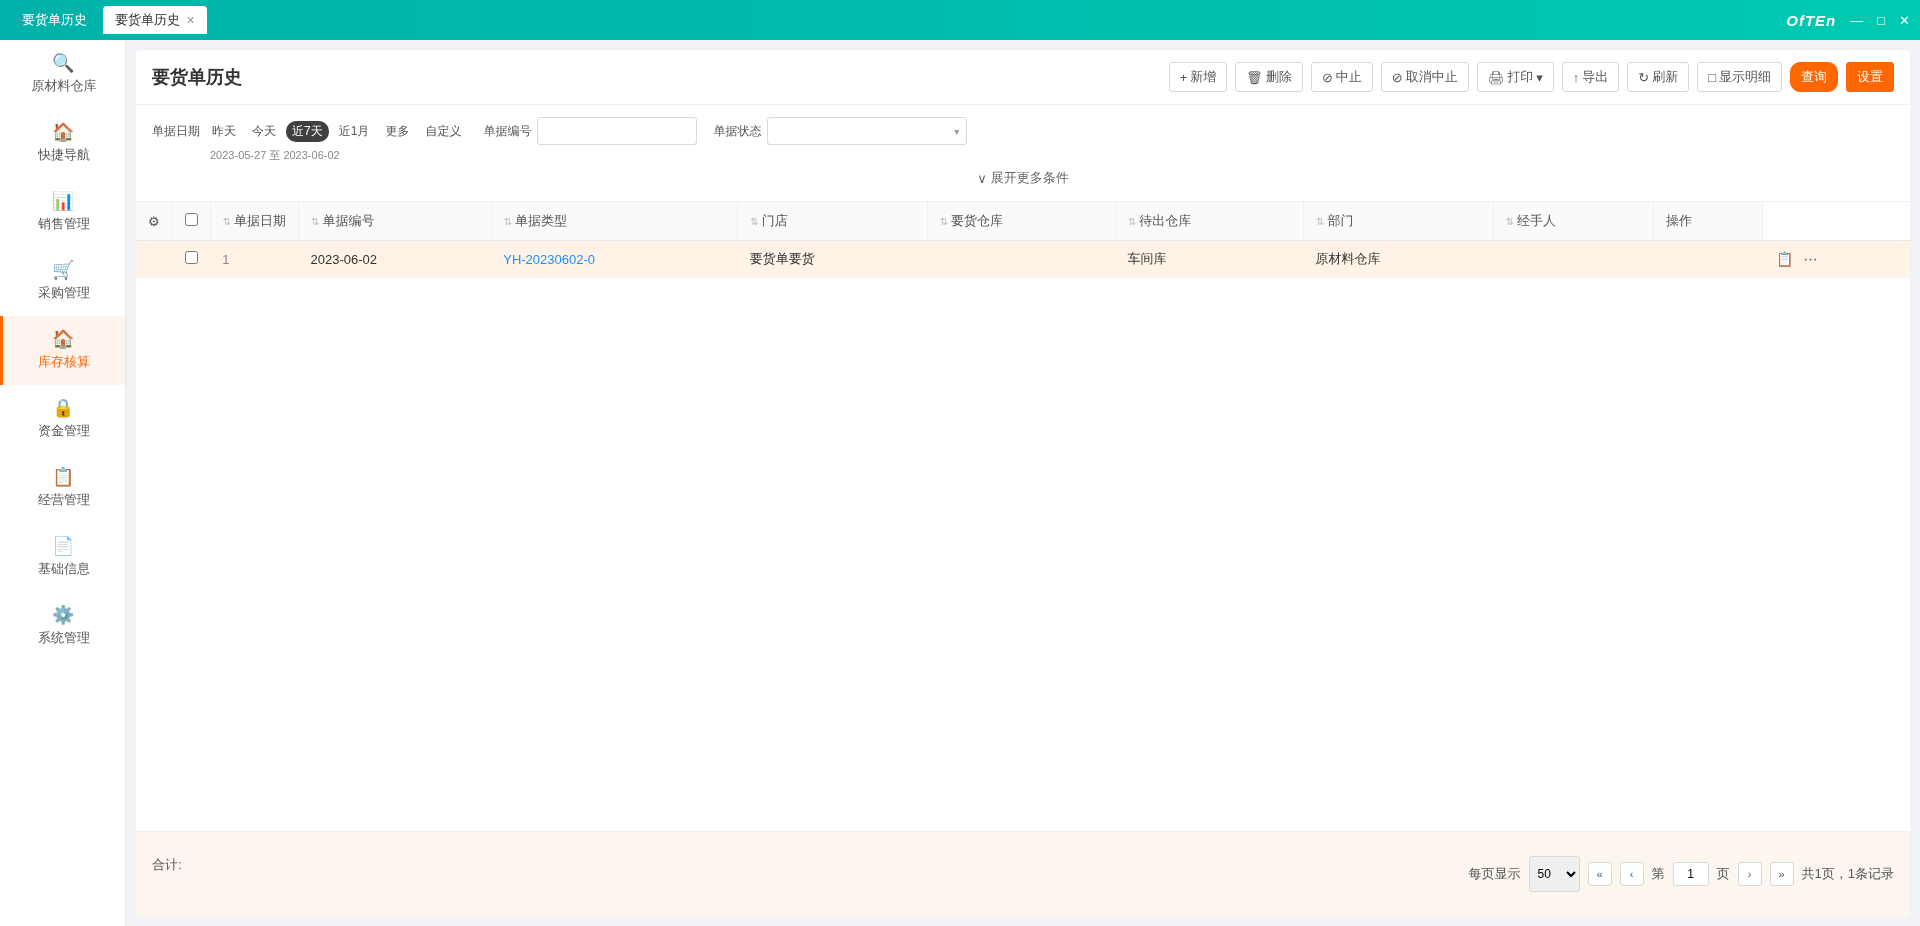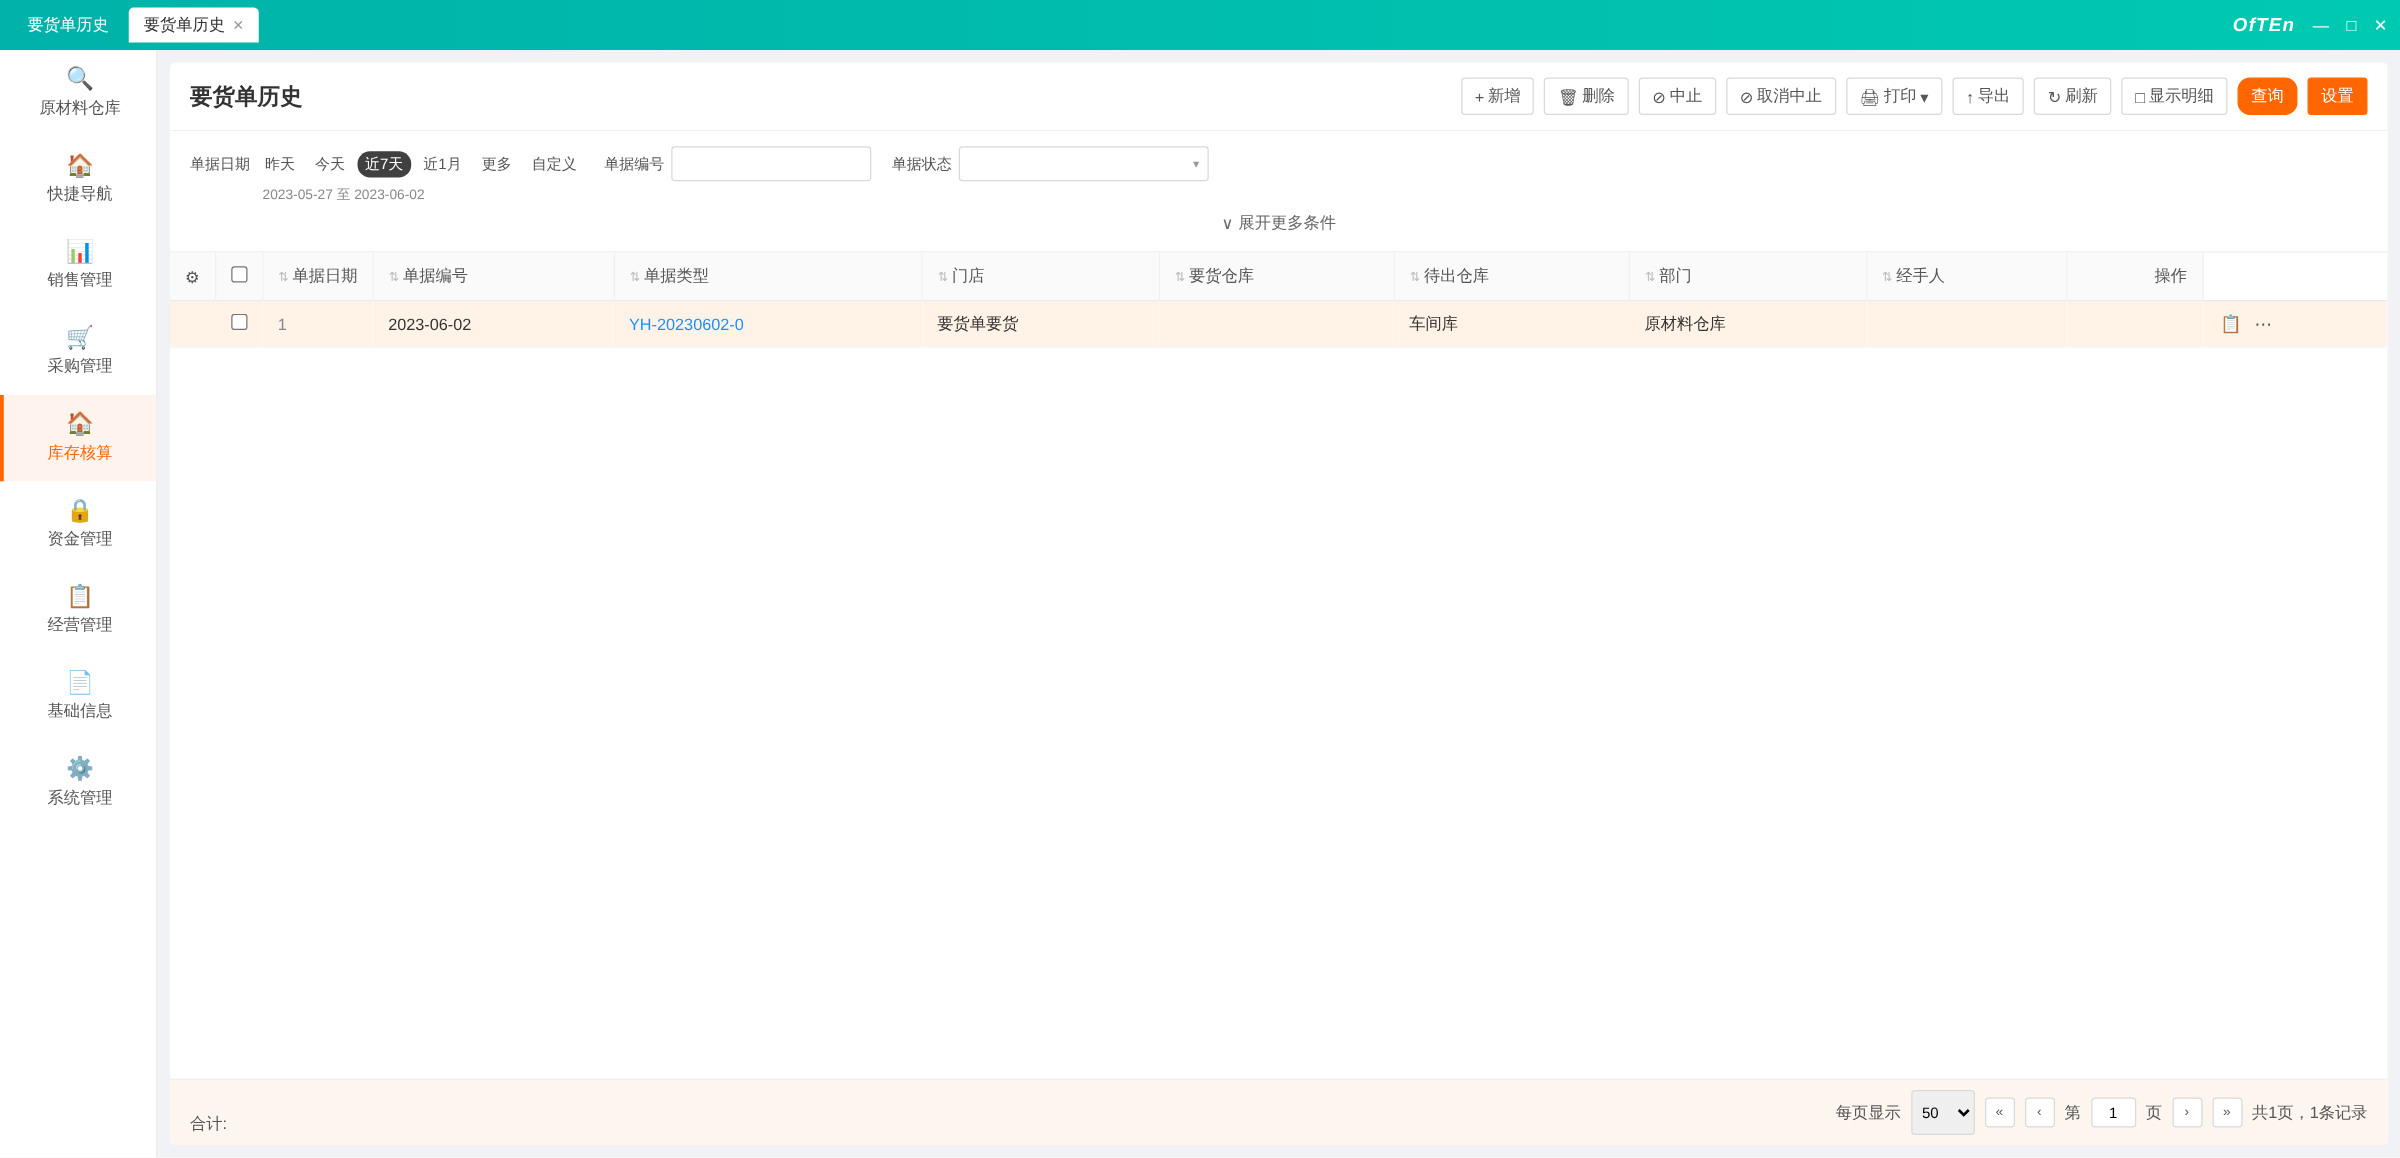"操作" th { text-align: right -> none }
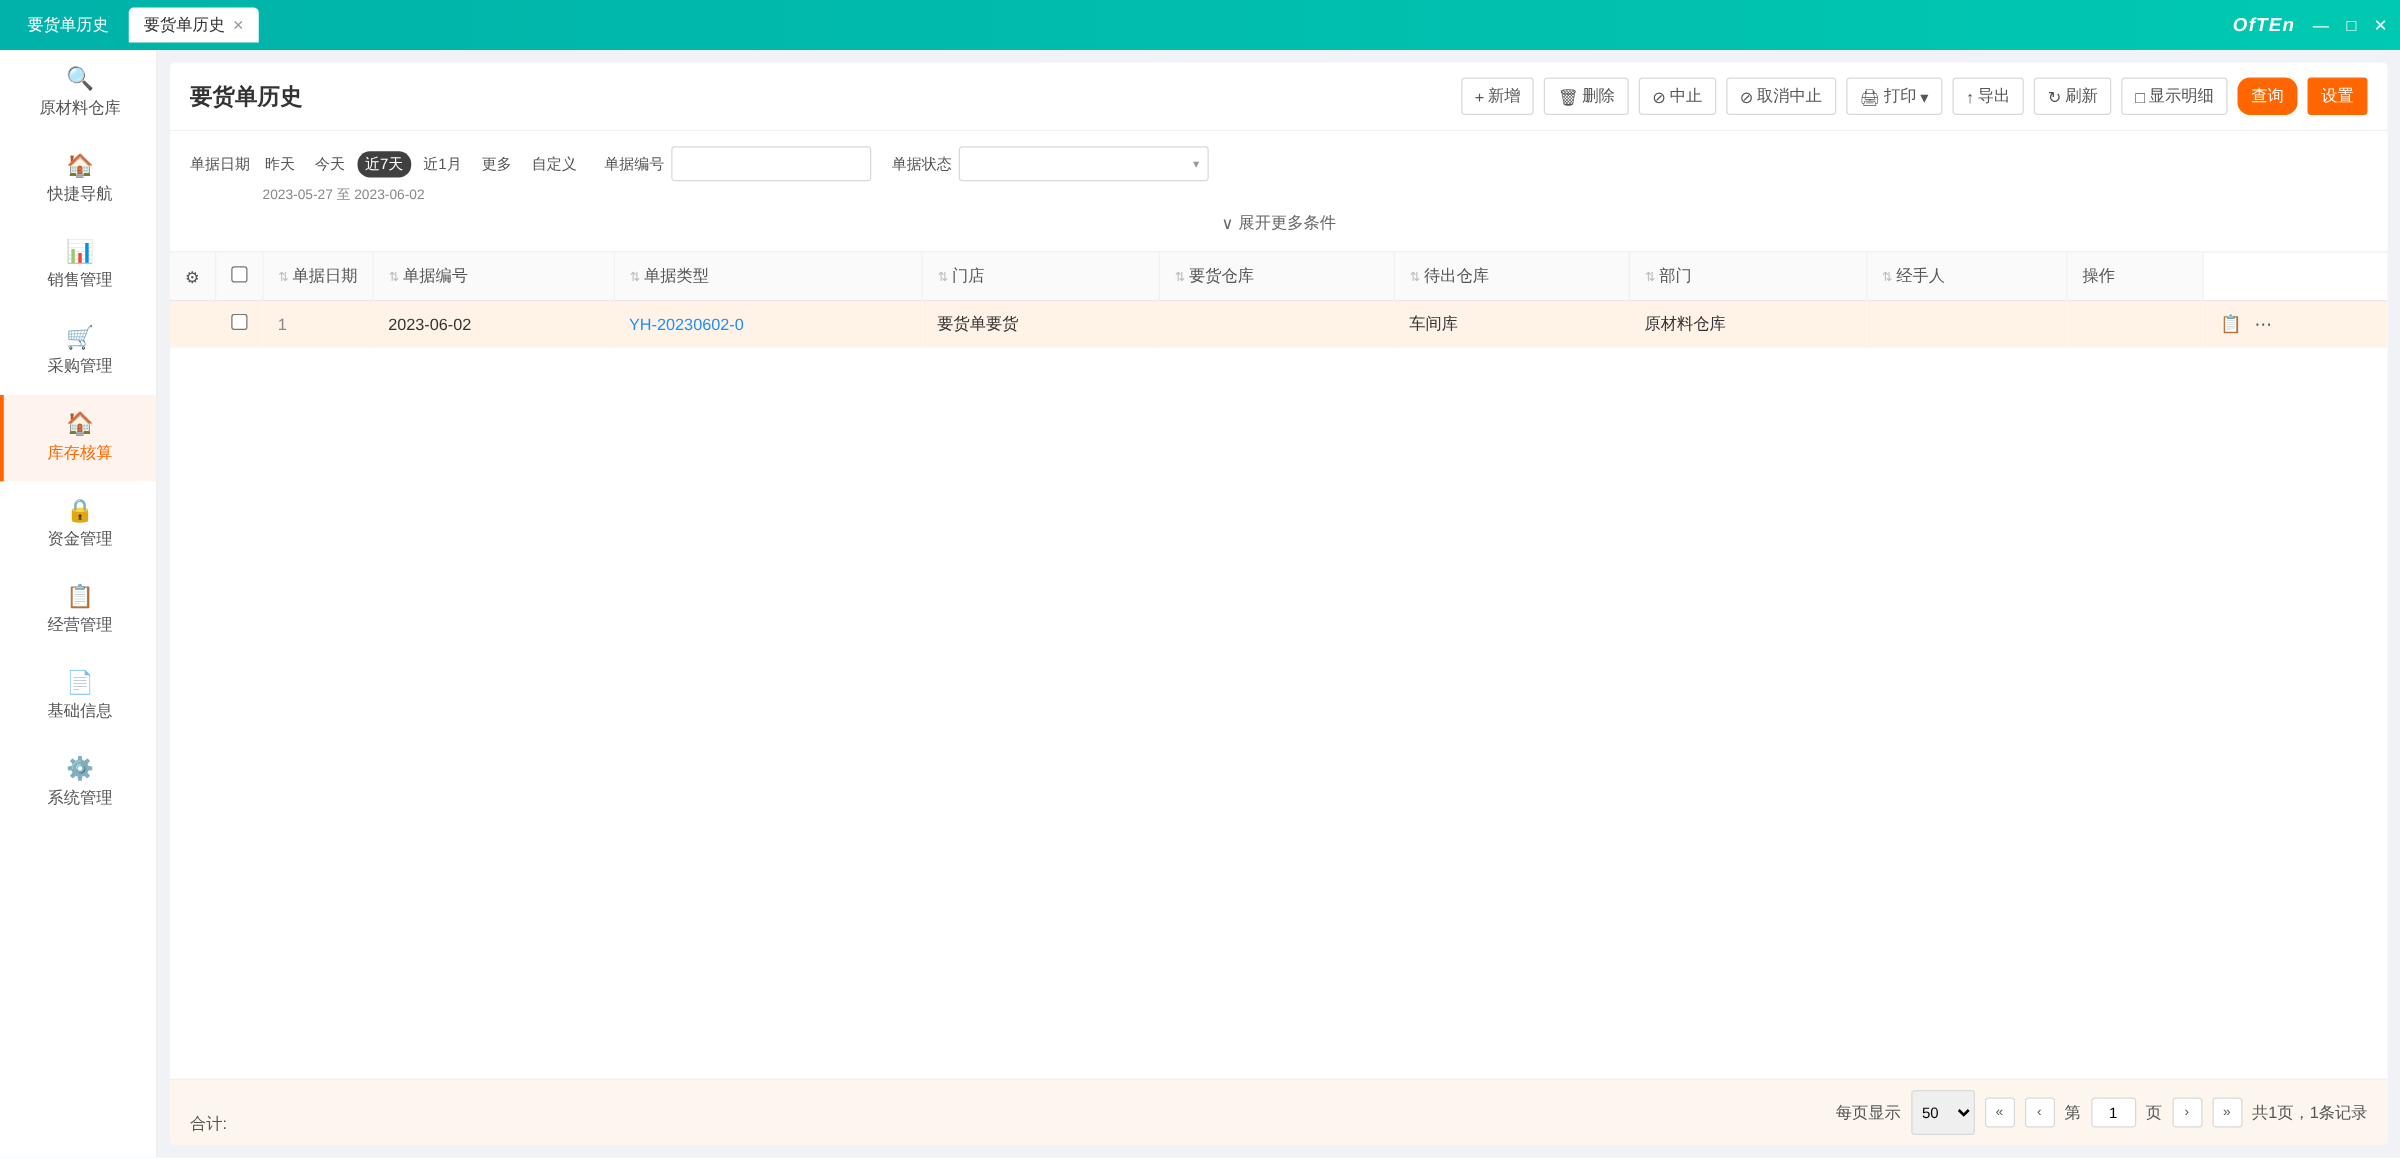"合计:" .table-footer { align-items: flex-end -> flex-start; padding: 8px 16px -> 24px 16px }
